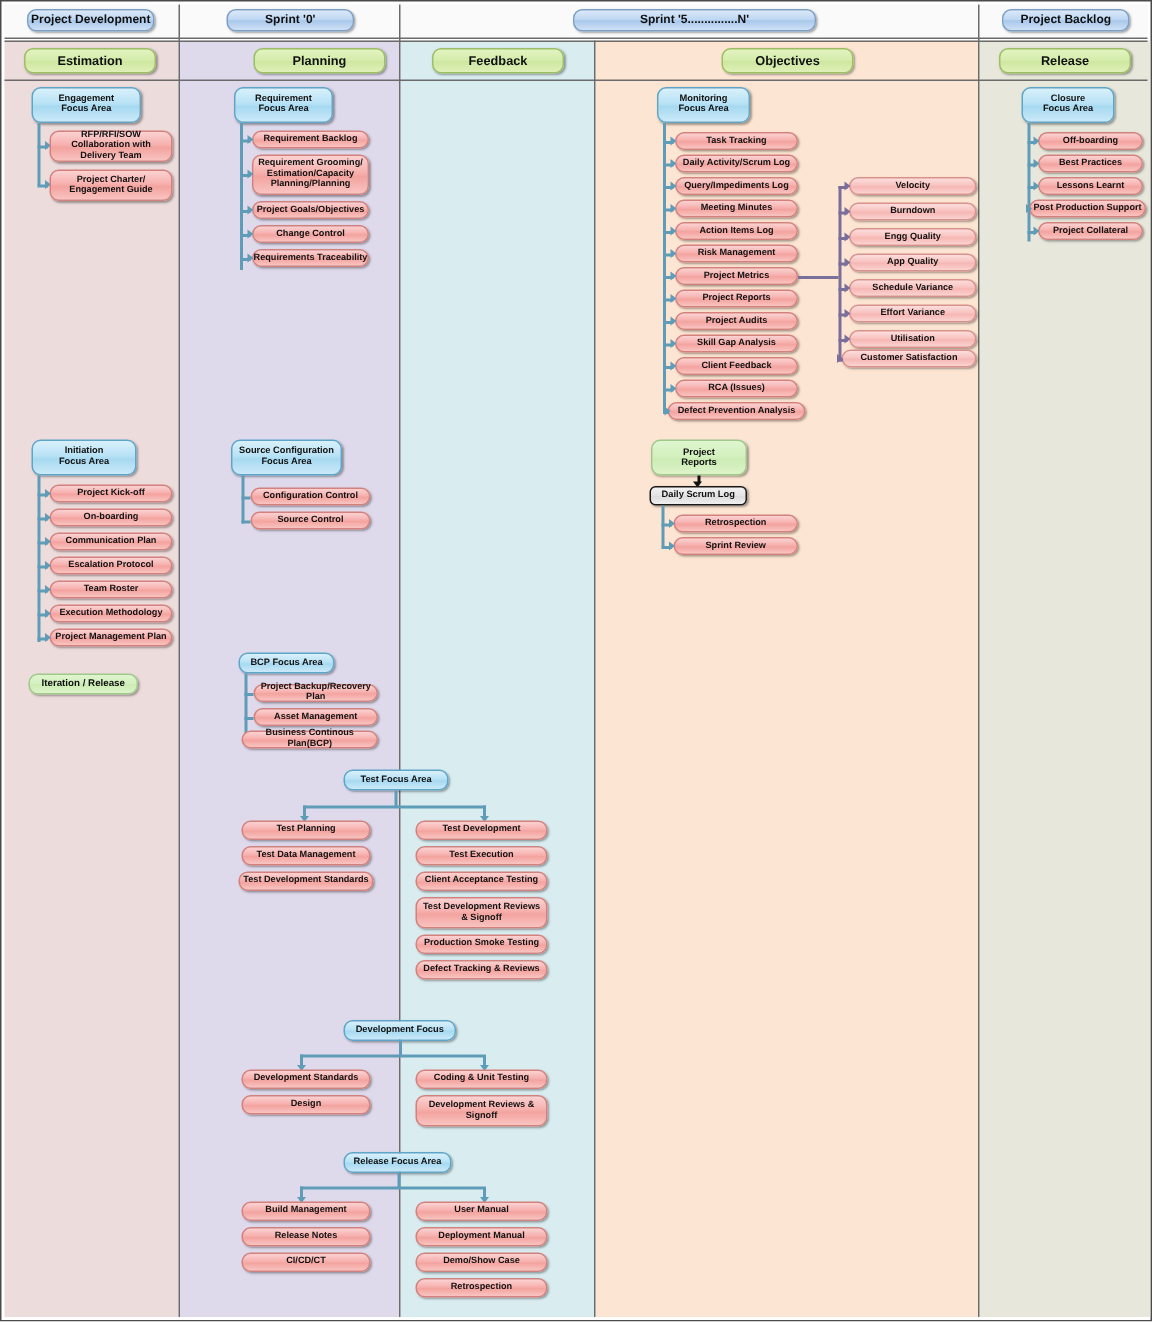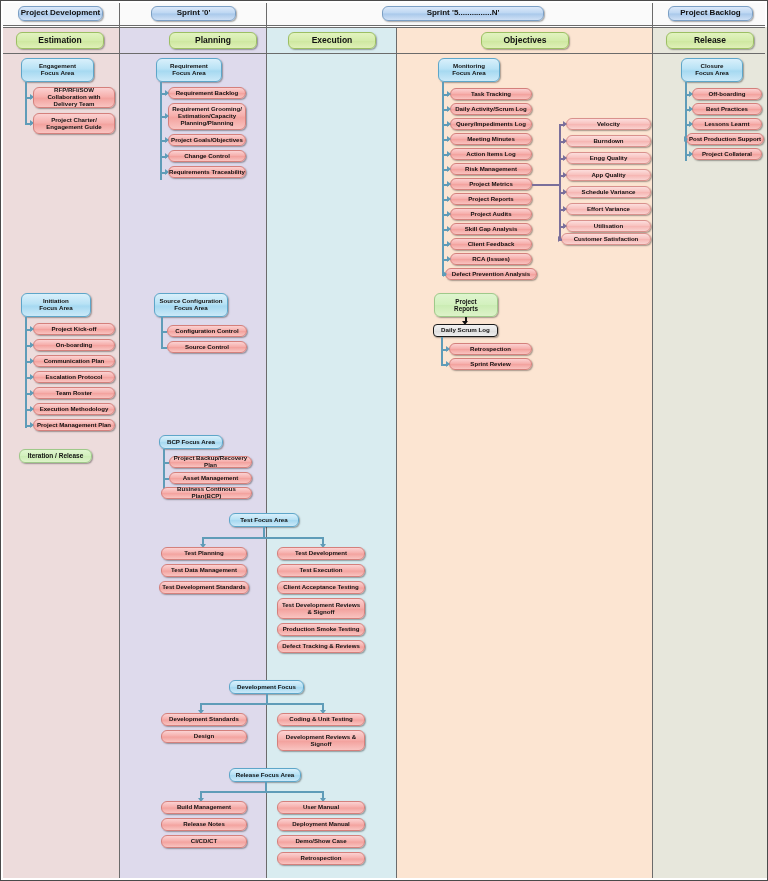"Execution" span { text: Execution -> Feedback }
